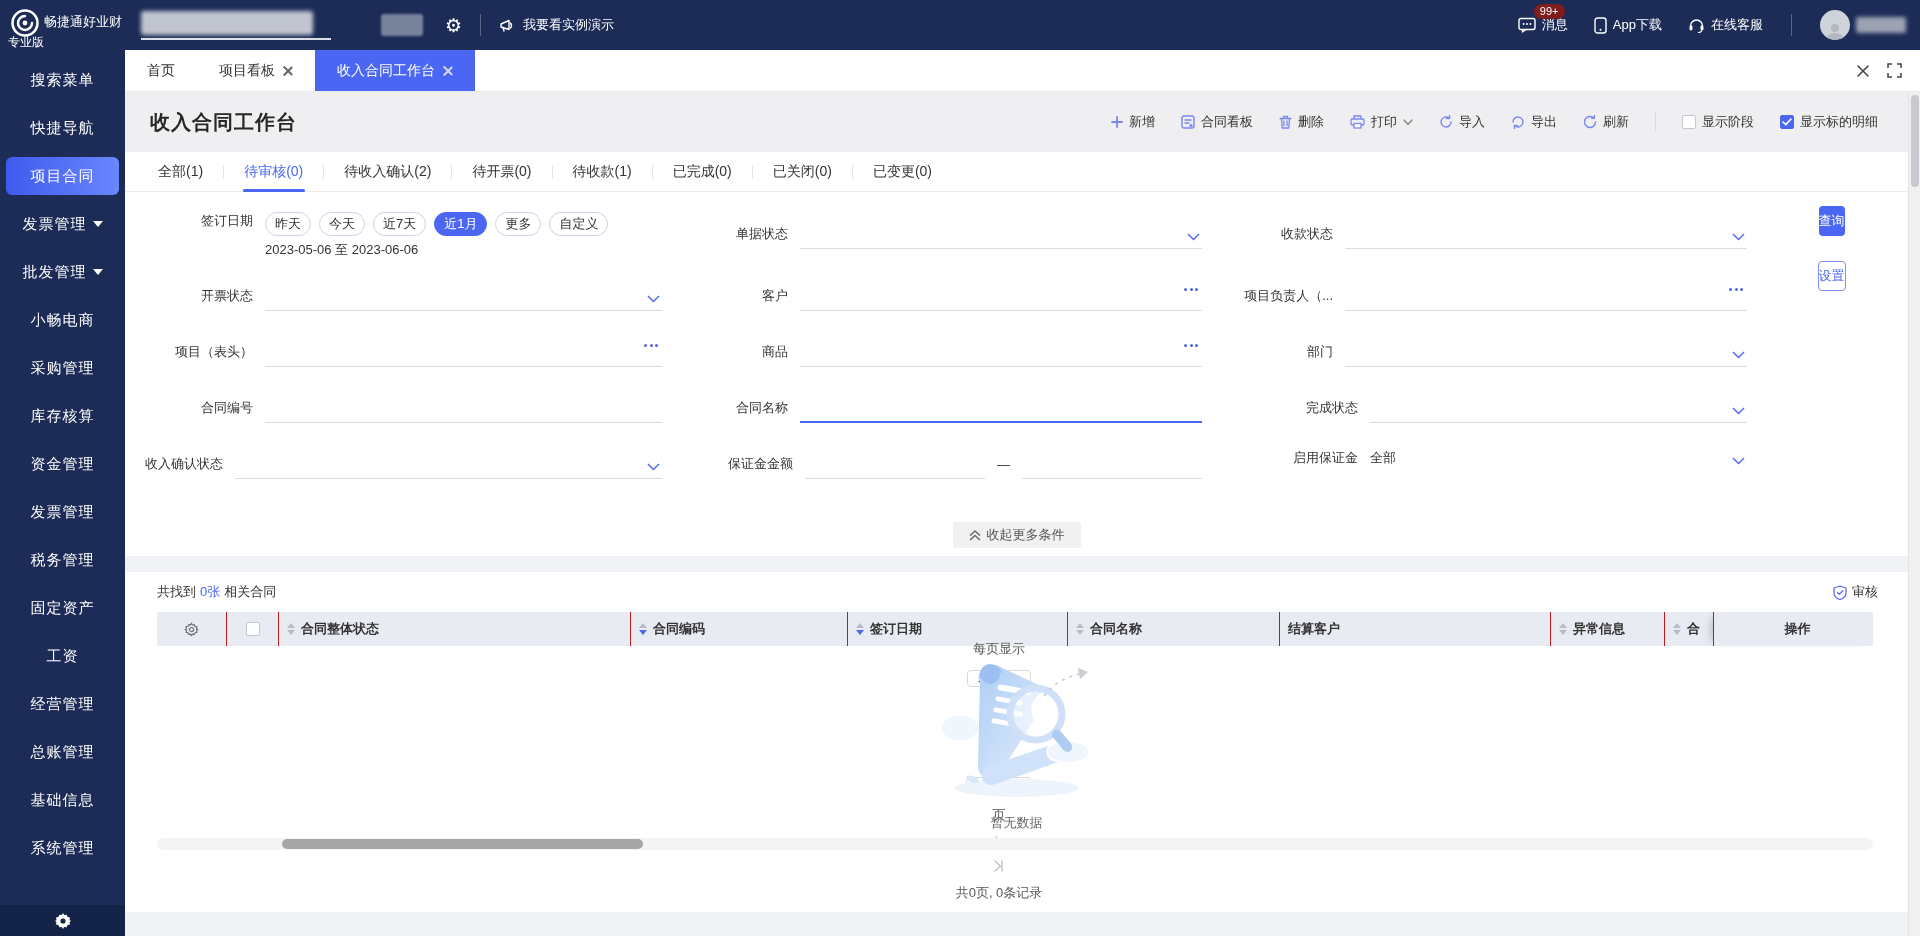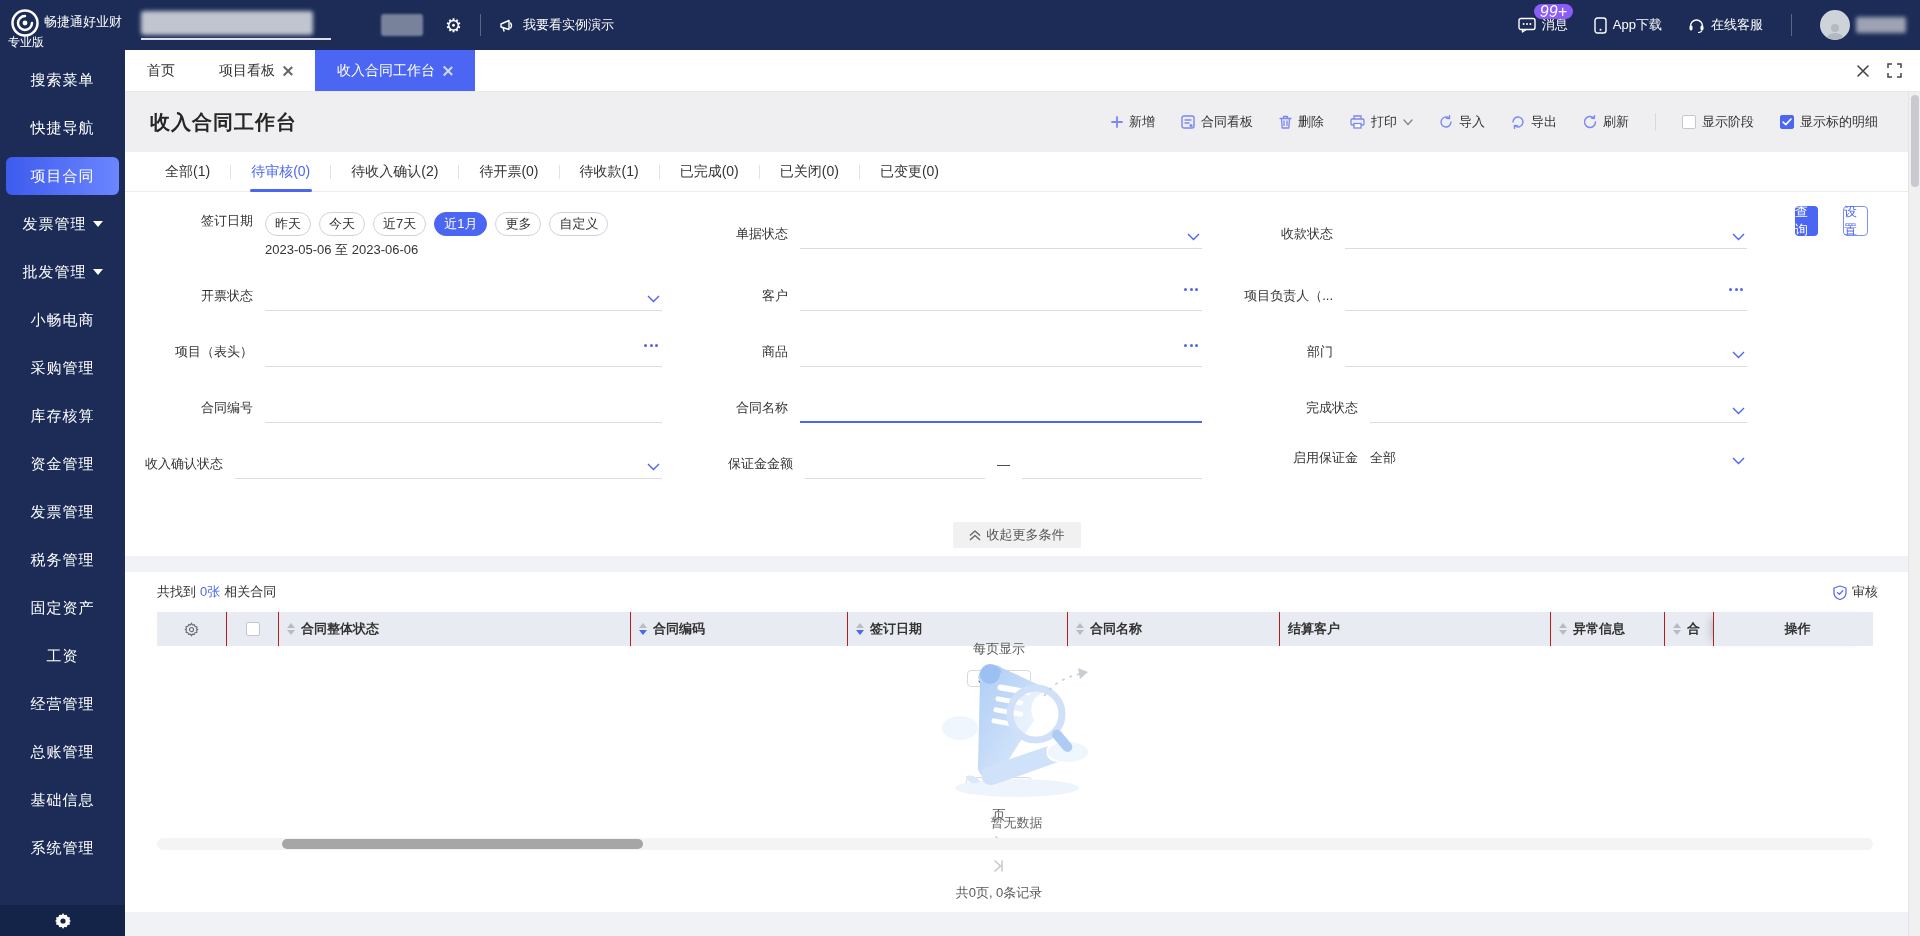"99+" .badge { background: #8b5cf6 -> #7f1d1d; font-size: 16px -> 11px; font-style: italic -> none }
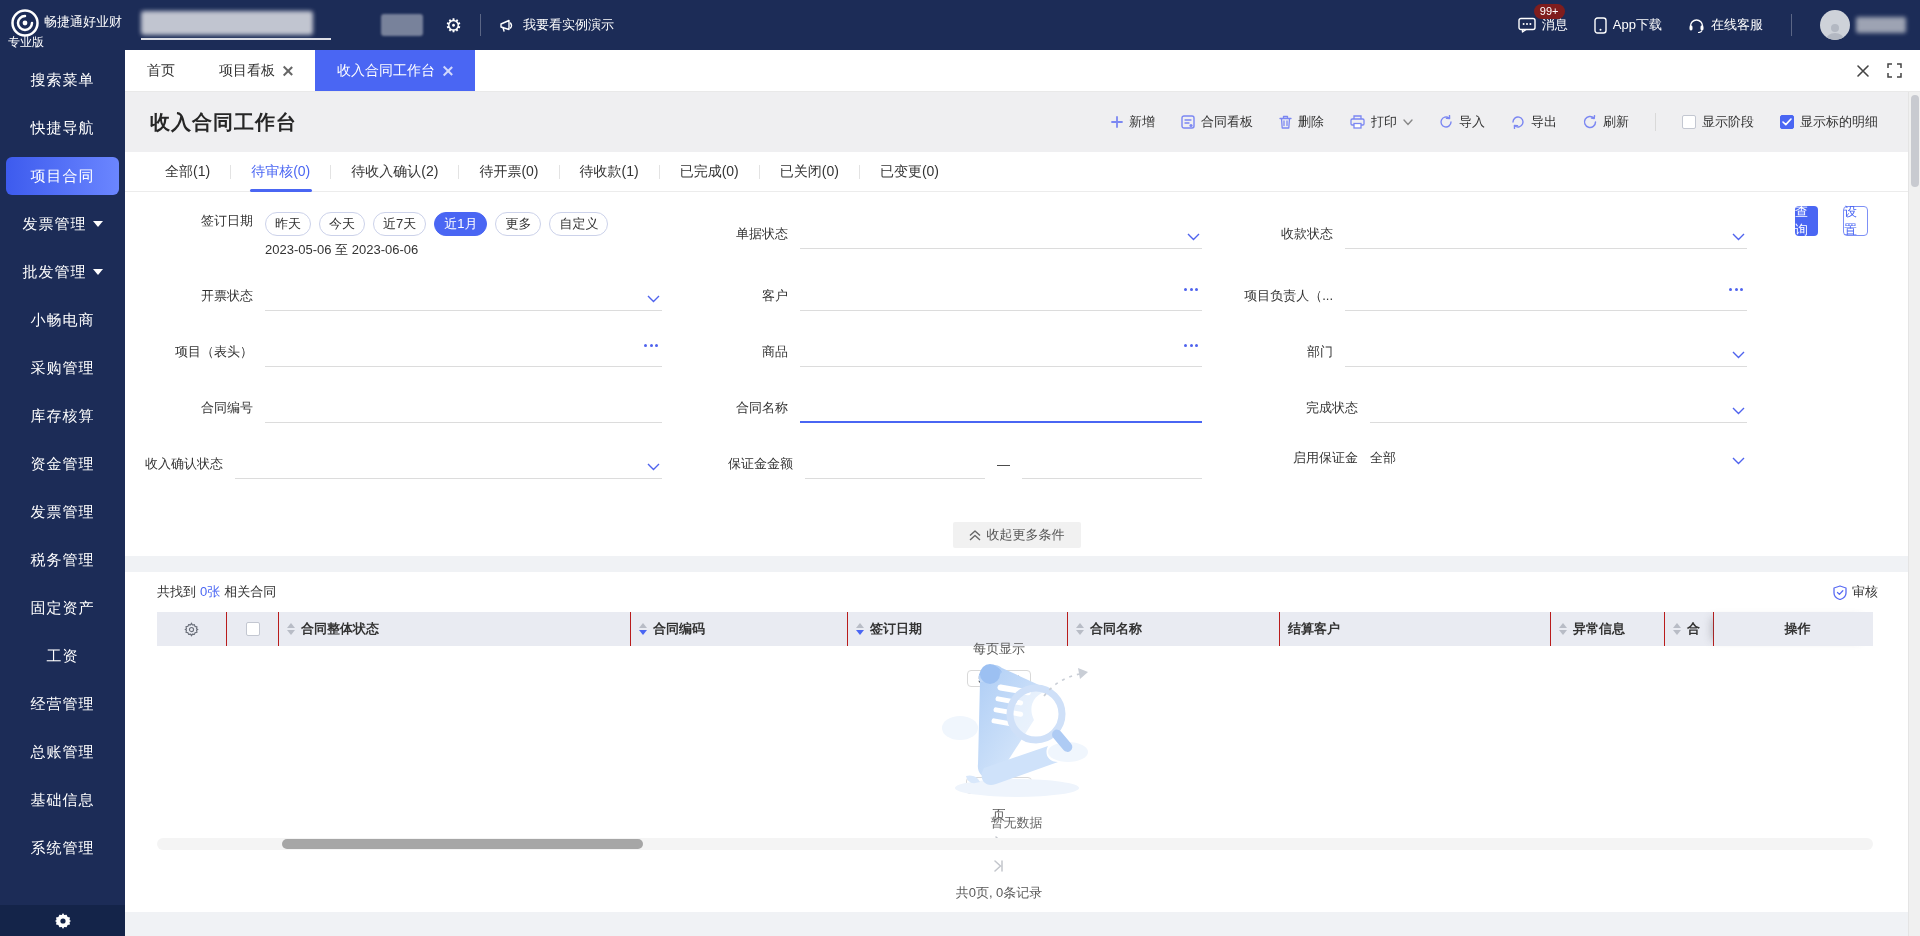"全部(1)" .status-tabs { padding-left: 20px -> 13px }
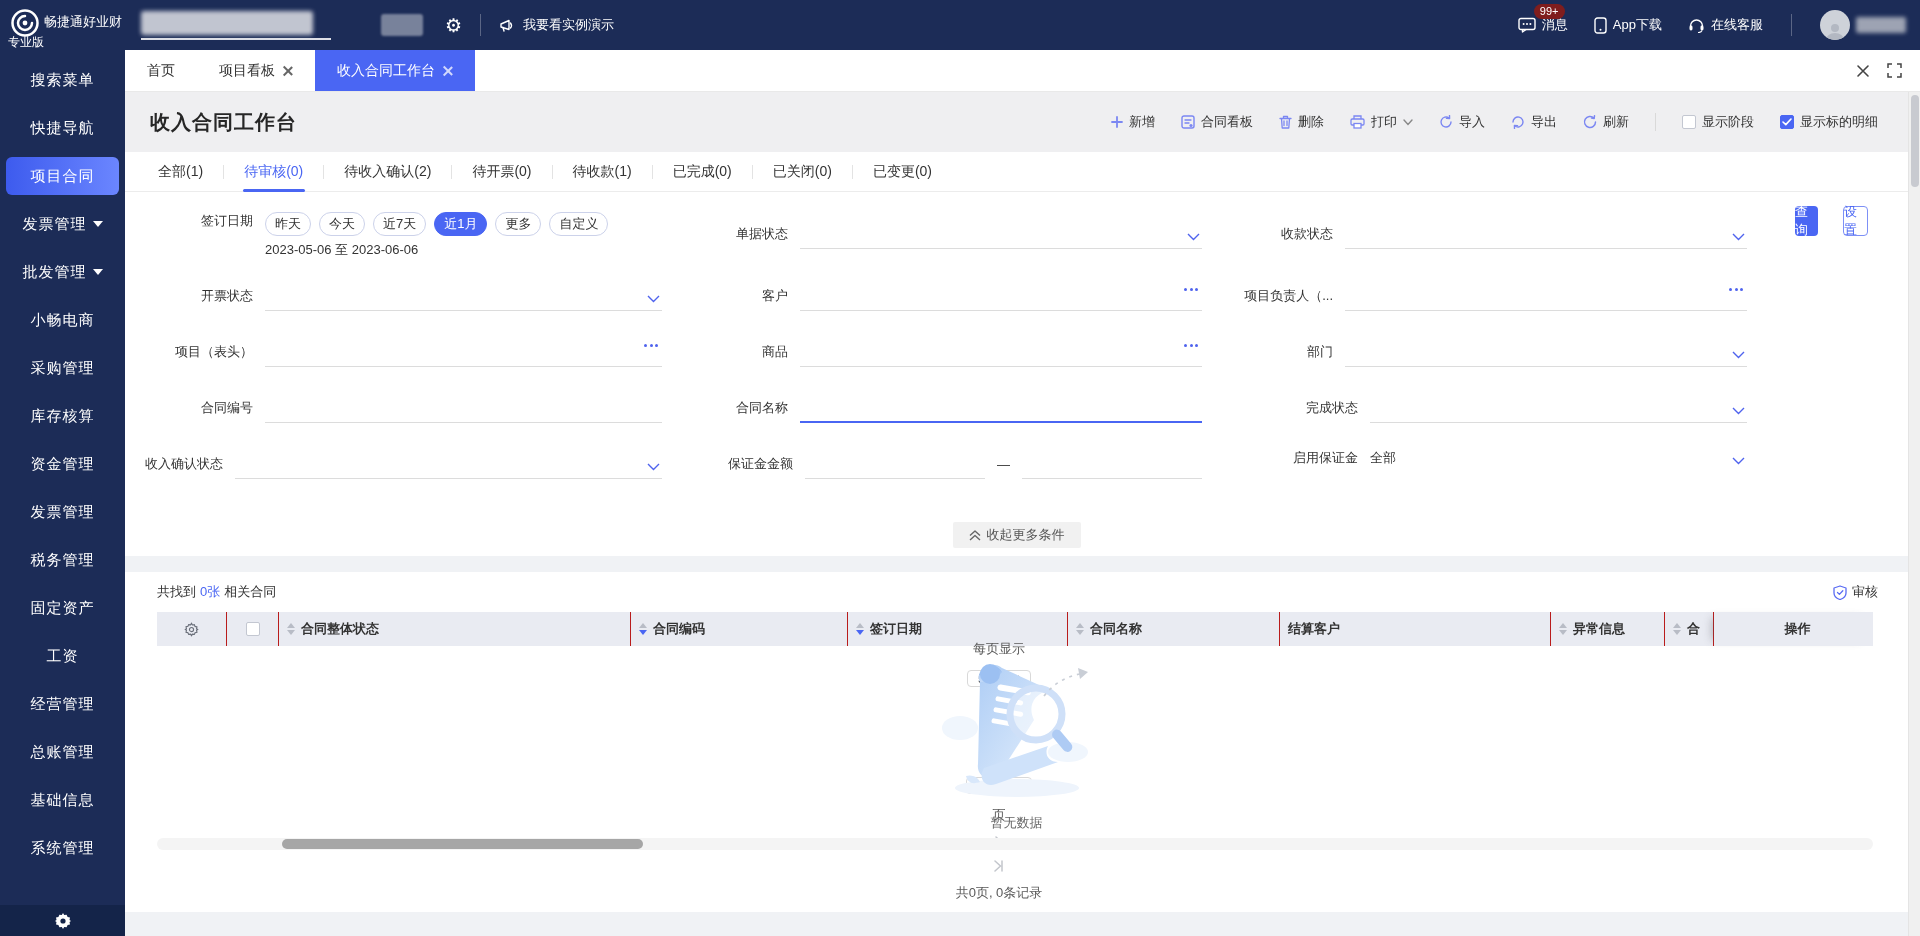"查询" .side-btns { flex-direction: row -> column }
